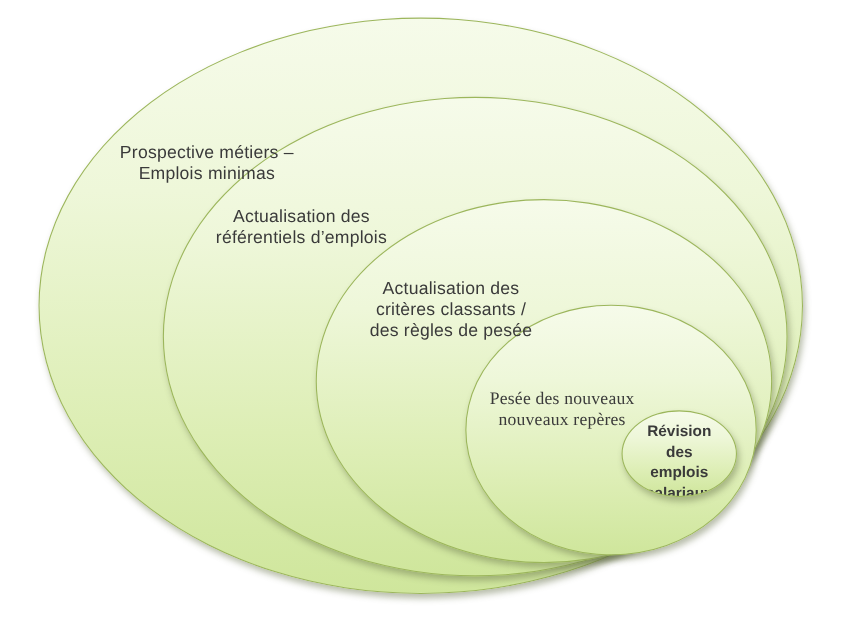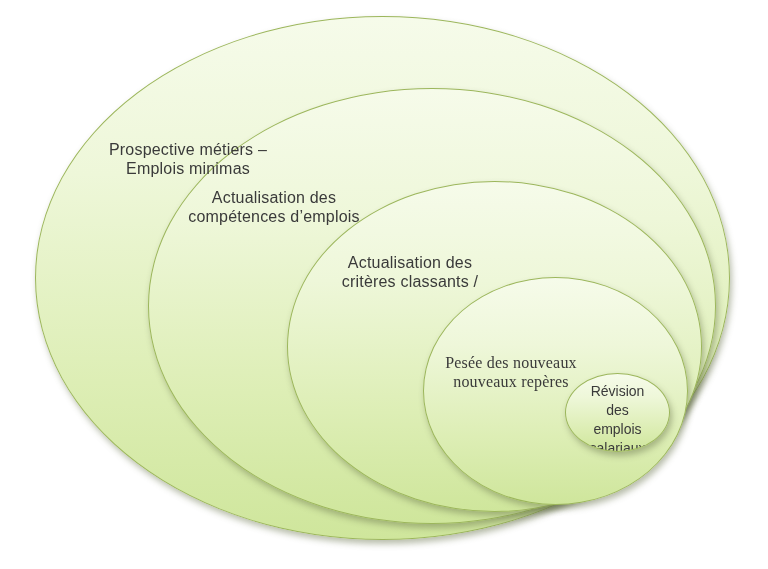"Prospective métiers –" .l1 { top: 140px -> 130px }
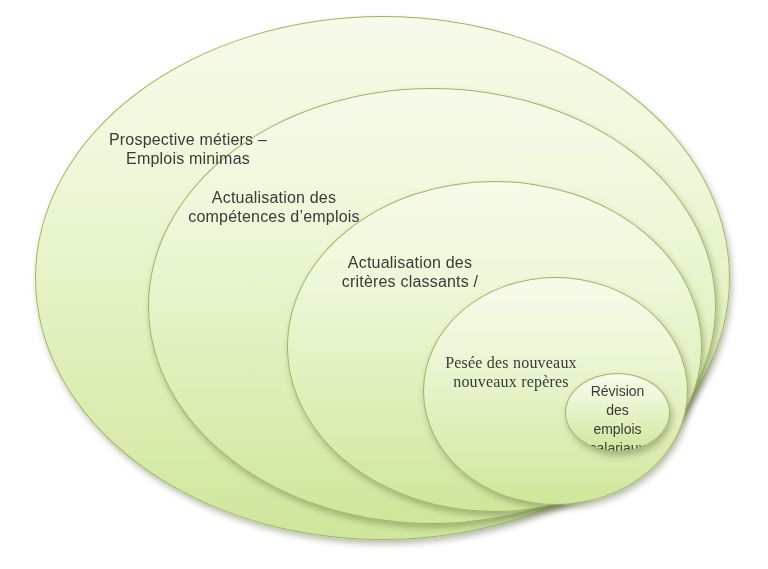"compétences d’emplois" span.line { text: compétences -> référentiels }
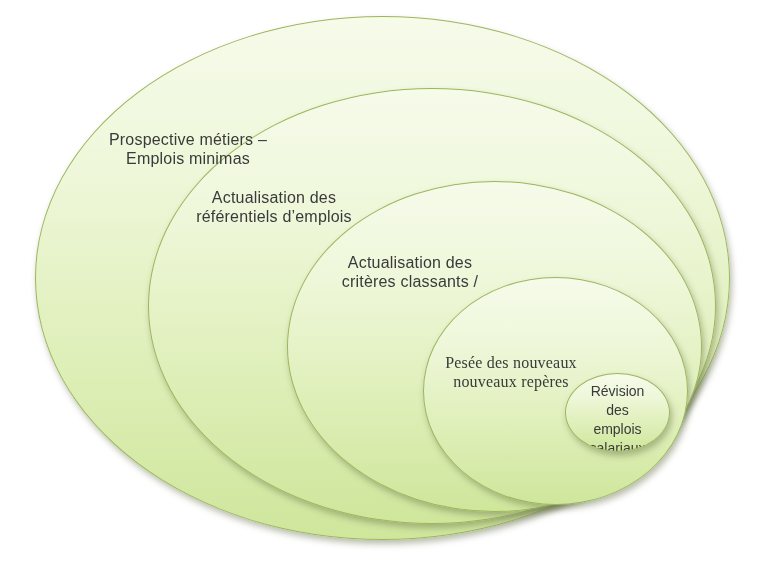"des règles de pesée" span.line { html: none -> <span>des règles de pesée</span> }
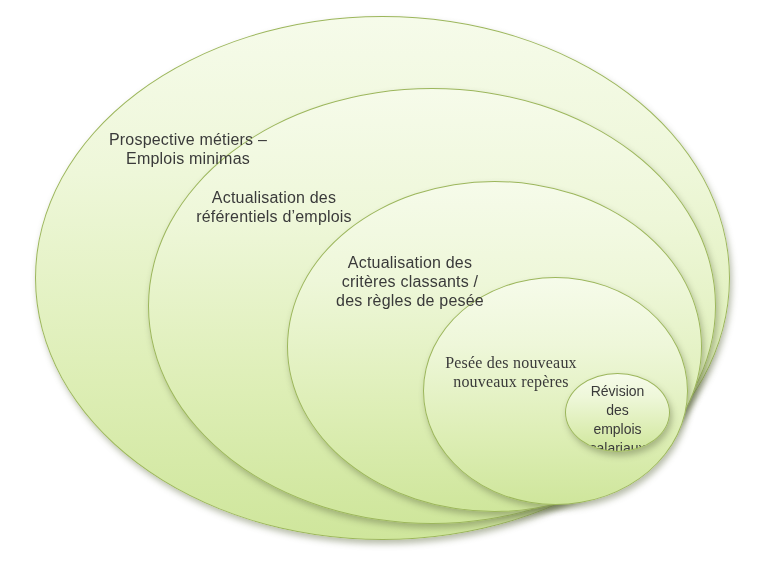"Révision" .l5 { font-weight: none -> bold }
